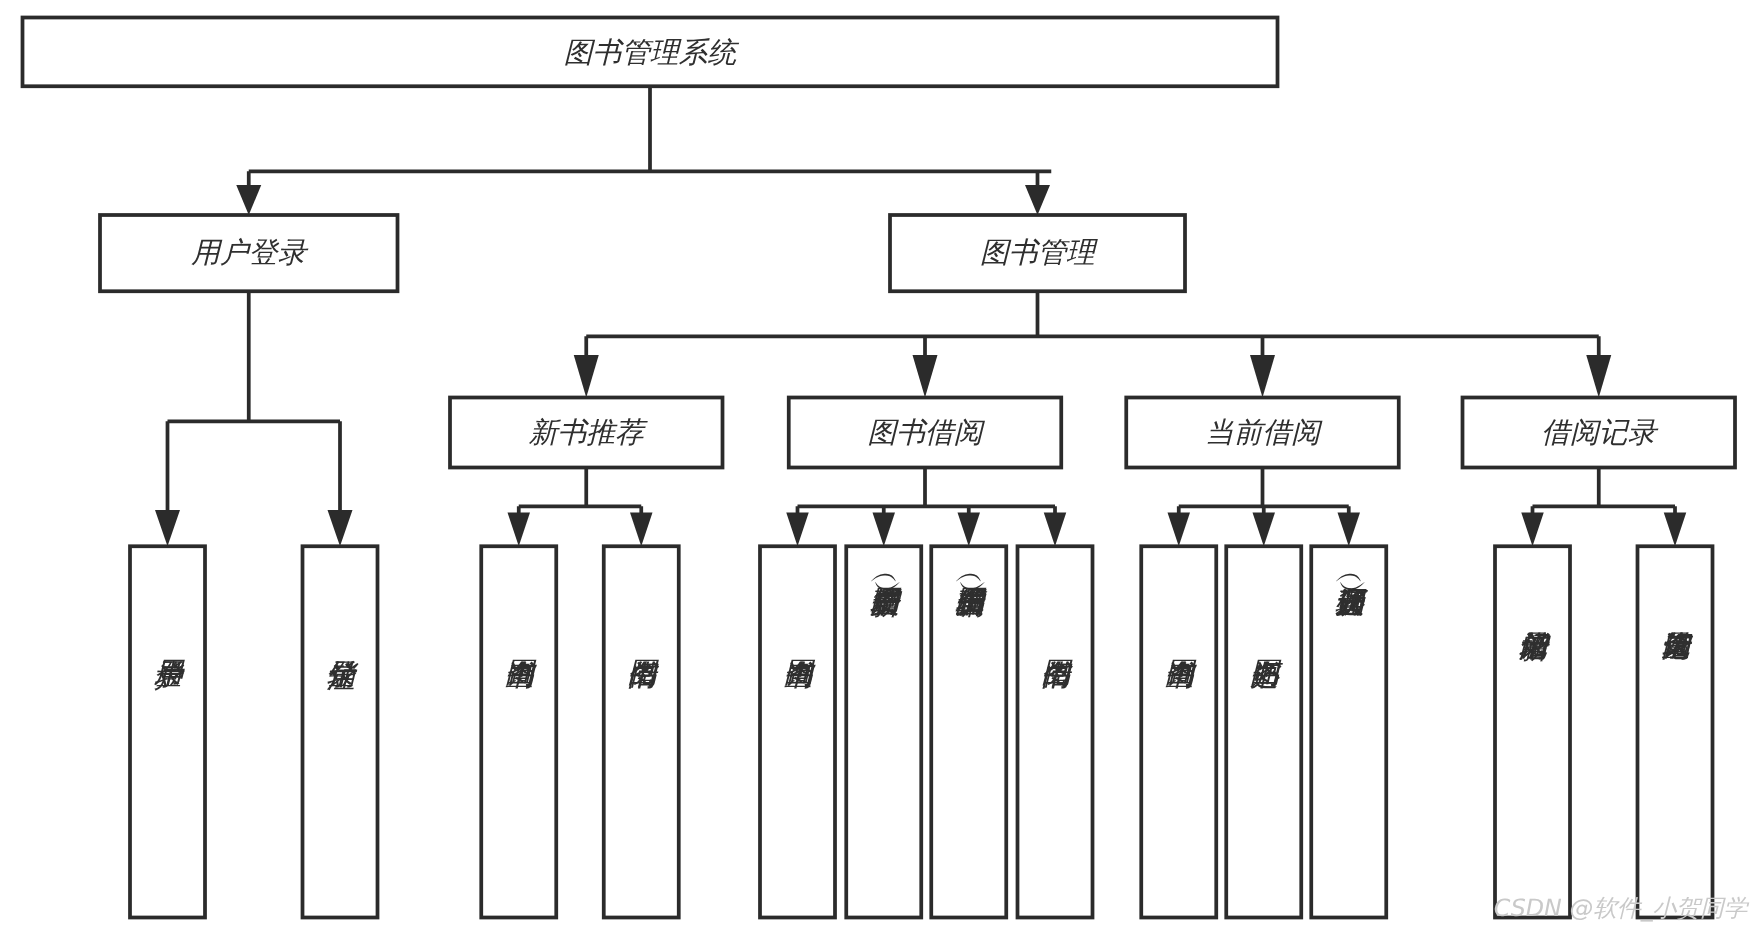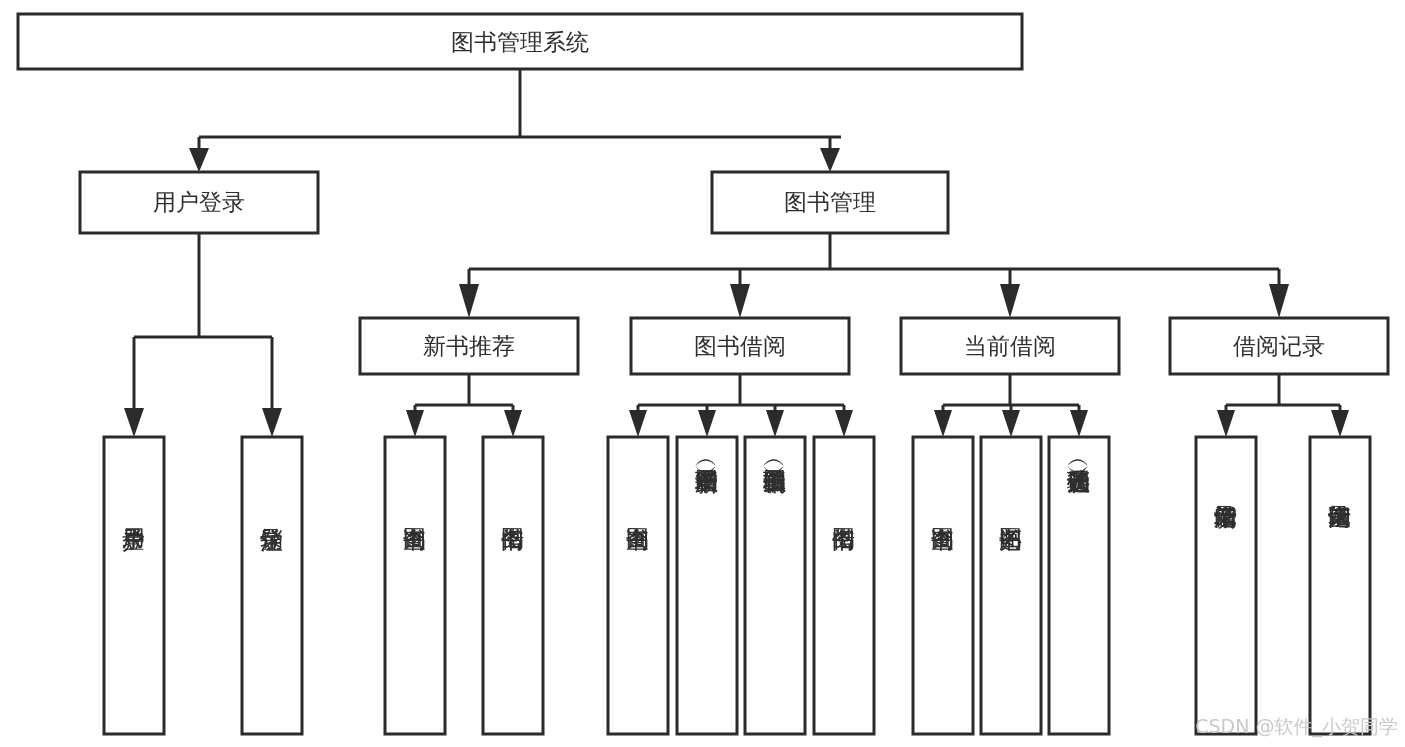"图书管理系统" #diagram-root { font-style: none -> italic }
